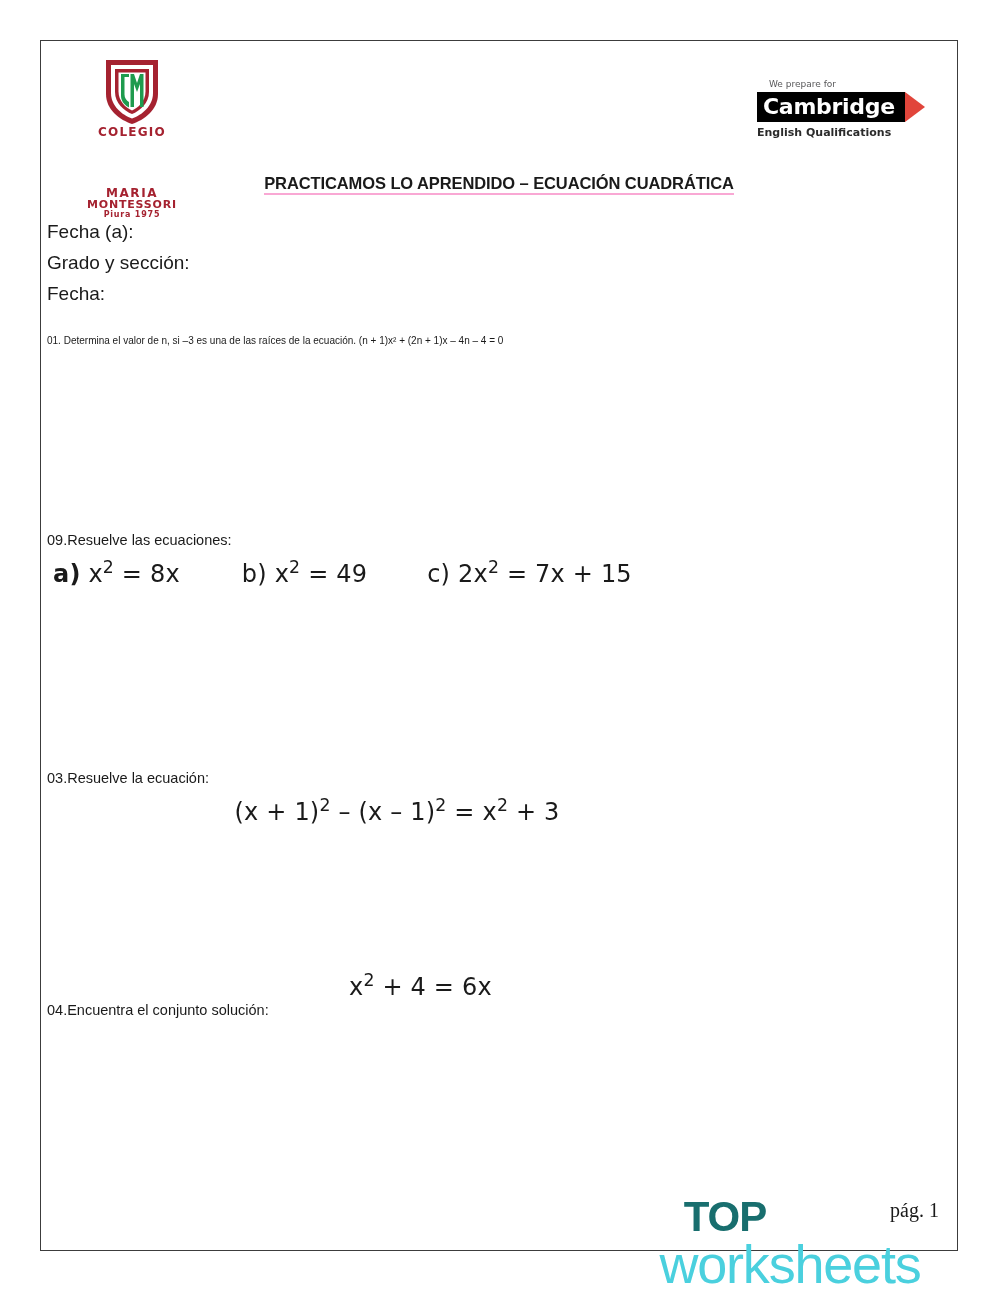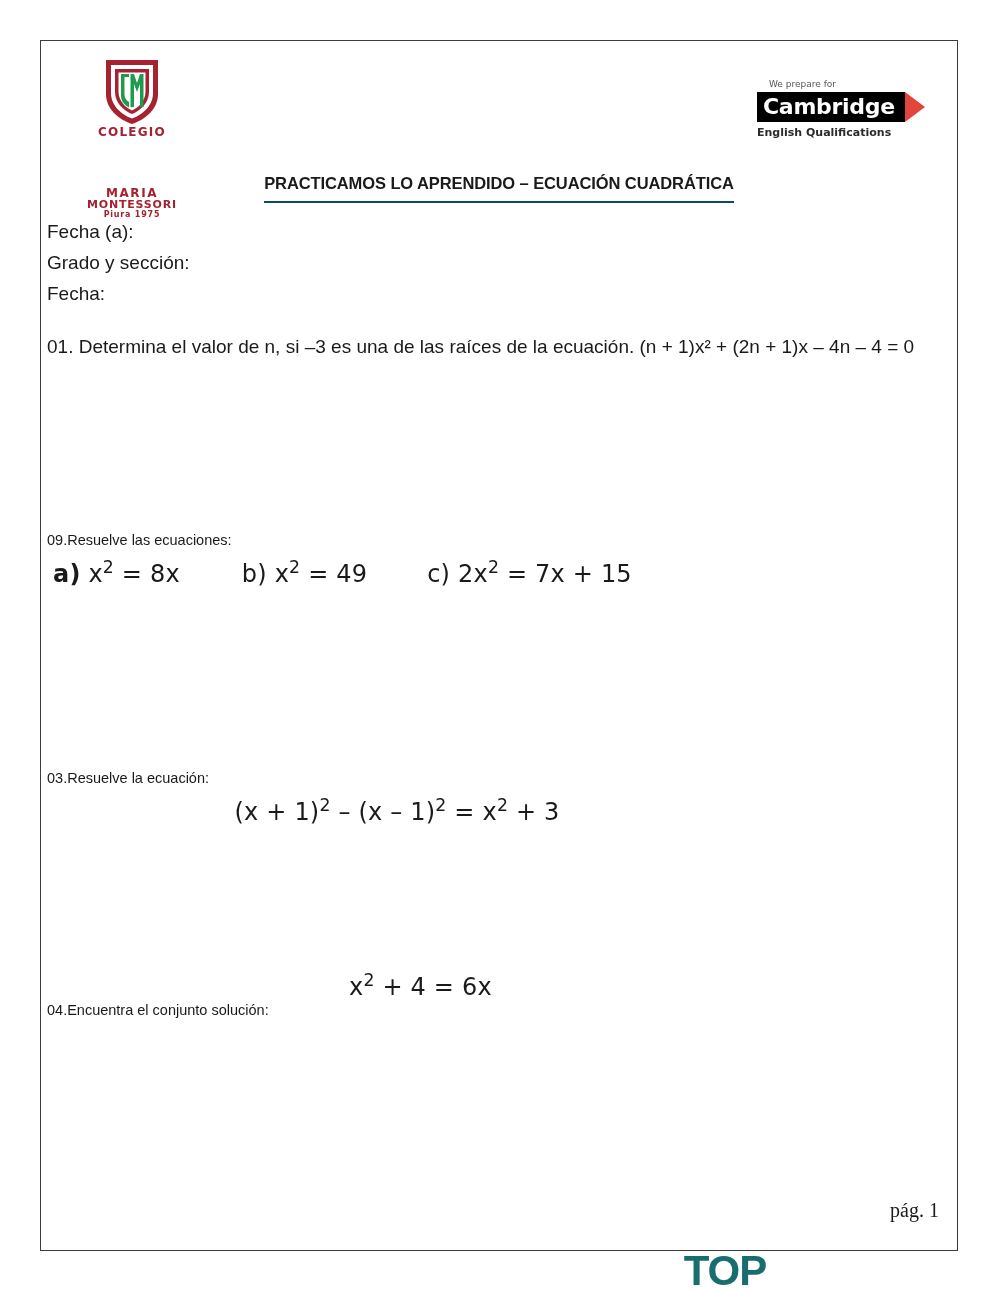"PRACTICAMOS LO APRENDIDO – ECUACIÓN" #worksheet-title span { border-bottom: 2px solid #0c4a6e -> 2px solid #f9a8d4; padding-bottom: 9px -> 1px }
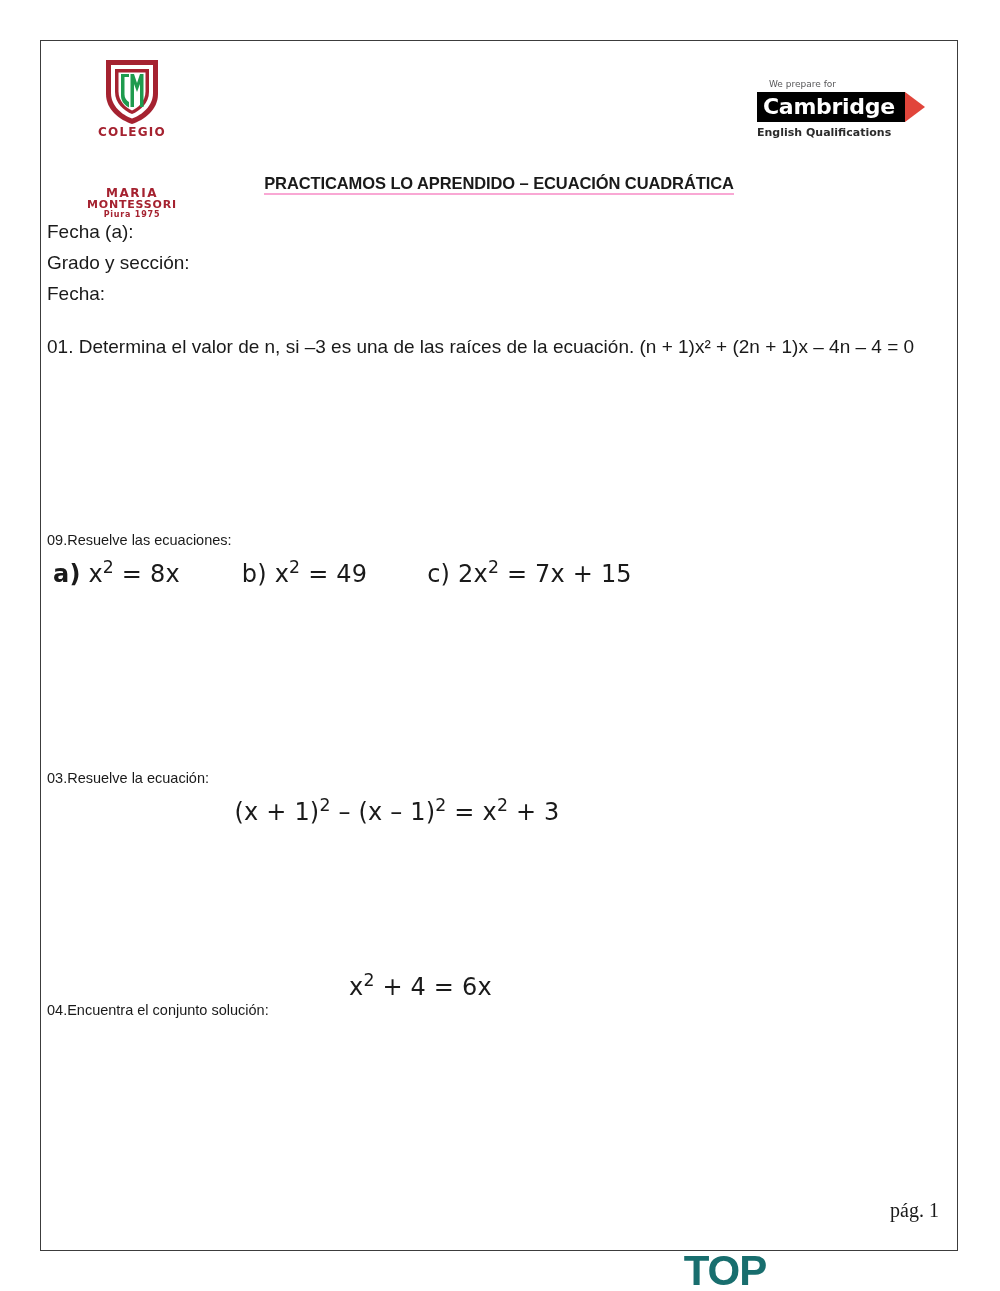"01. Determina el valor de" #q01-text { font-size: 19px -> 10px }
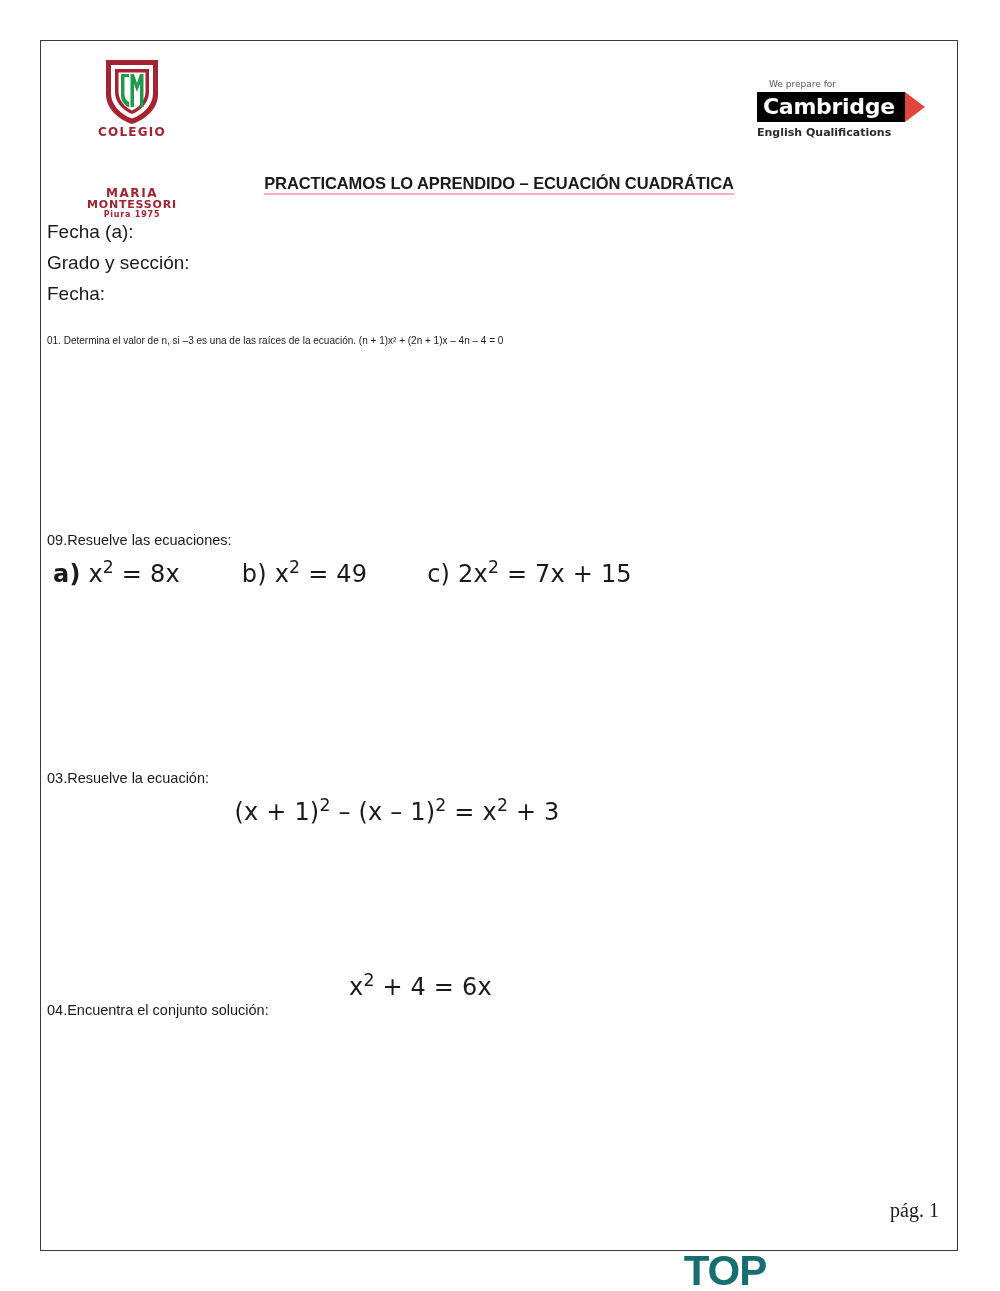"worksheets" span { html: none -> <span>worksheets</span> }
